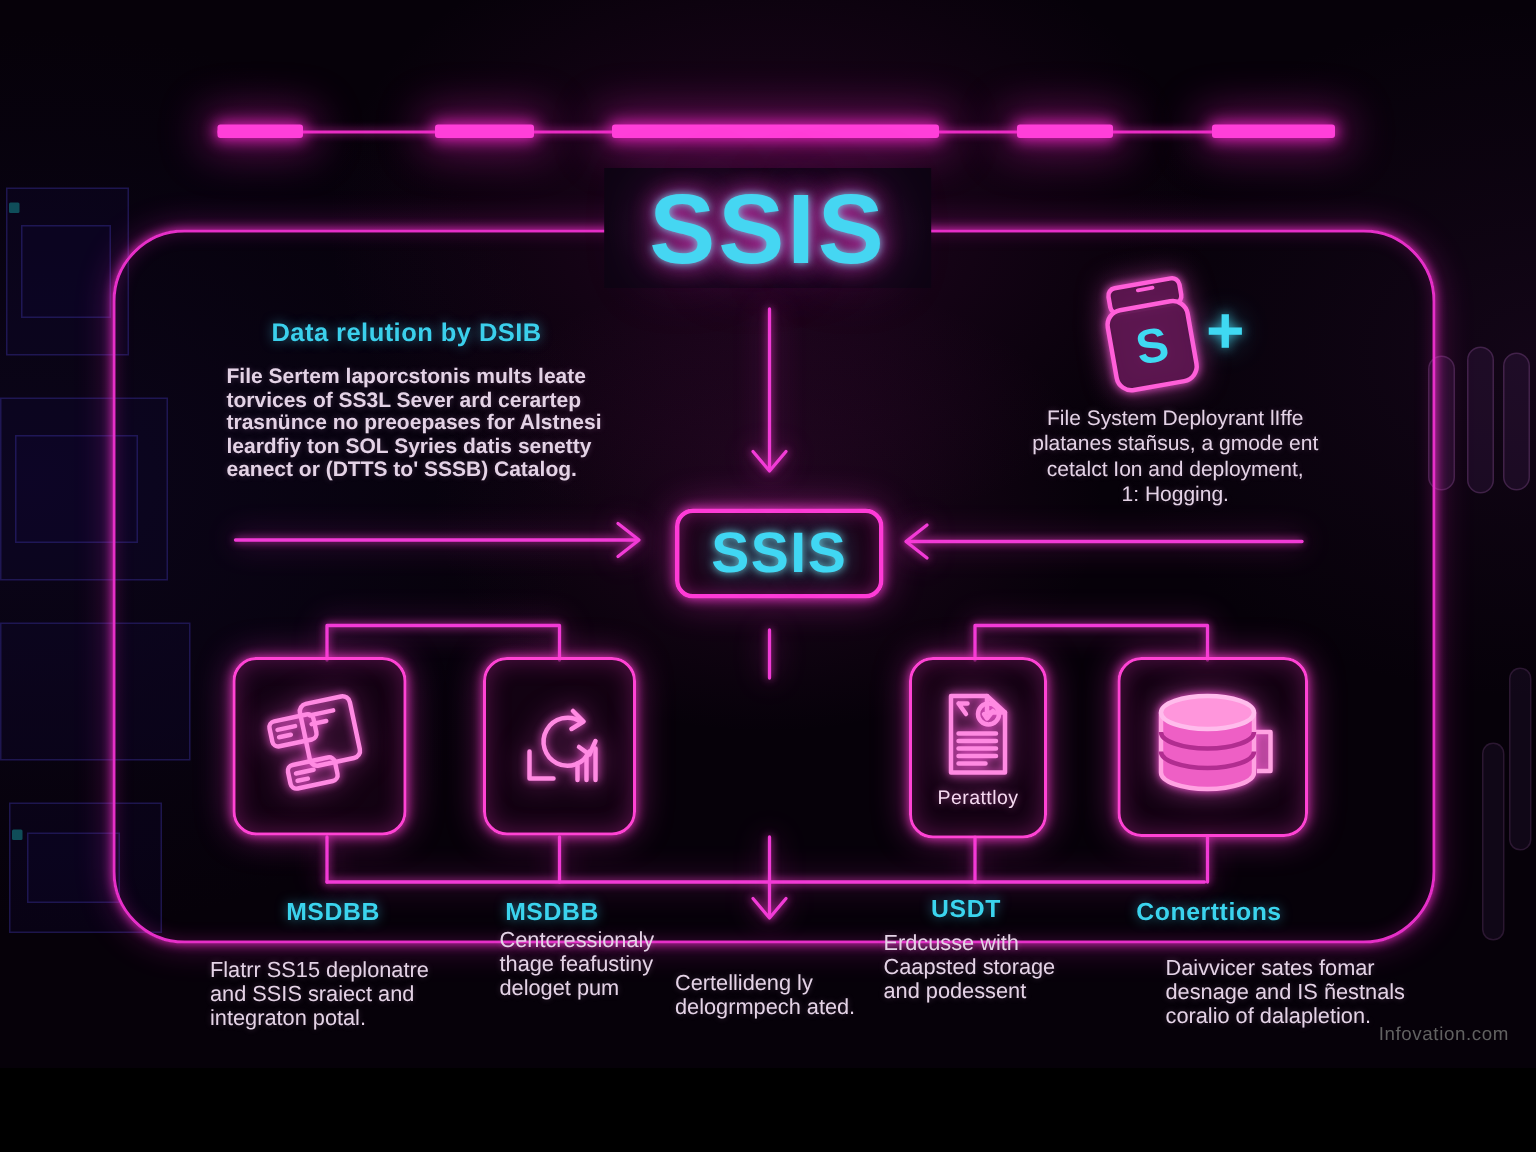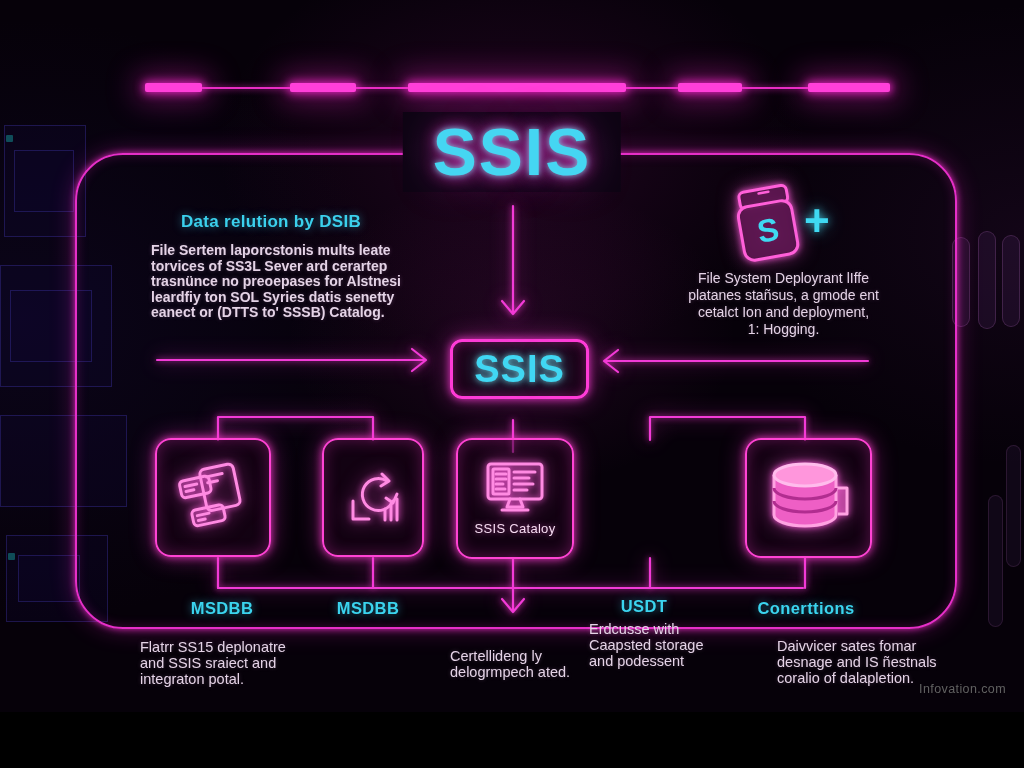"SSIS Cataloy" div.node { html: <div> <svg> <g> <rect></rect> <rect></rect> <path></path> <path></path> <path></path> <path></path> </g> </svg> <div>SSIS Cataloy</div> </div> -> none }
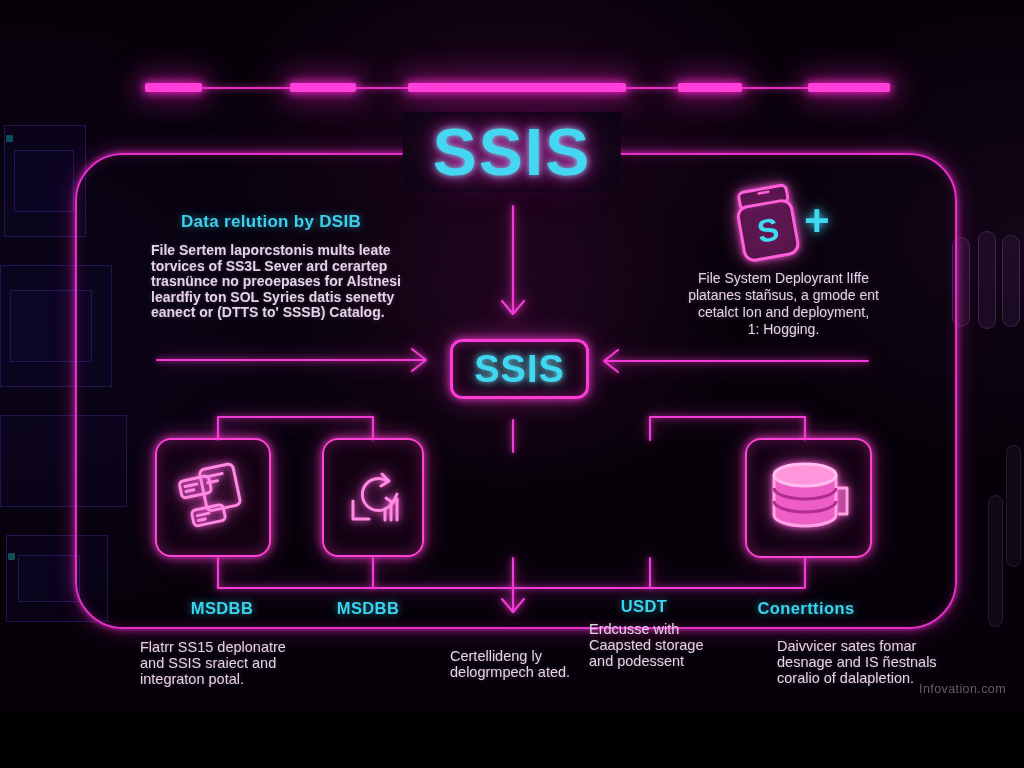"Perattloy" div.node { html: none -> <div> <svg> <g> <path></path> <path></path> <circle></circle> <path></path> <path></path> <path></path> </g> </svg> <div>Perattloy</div> </div> }
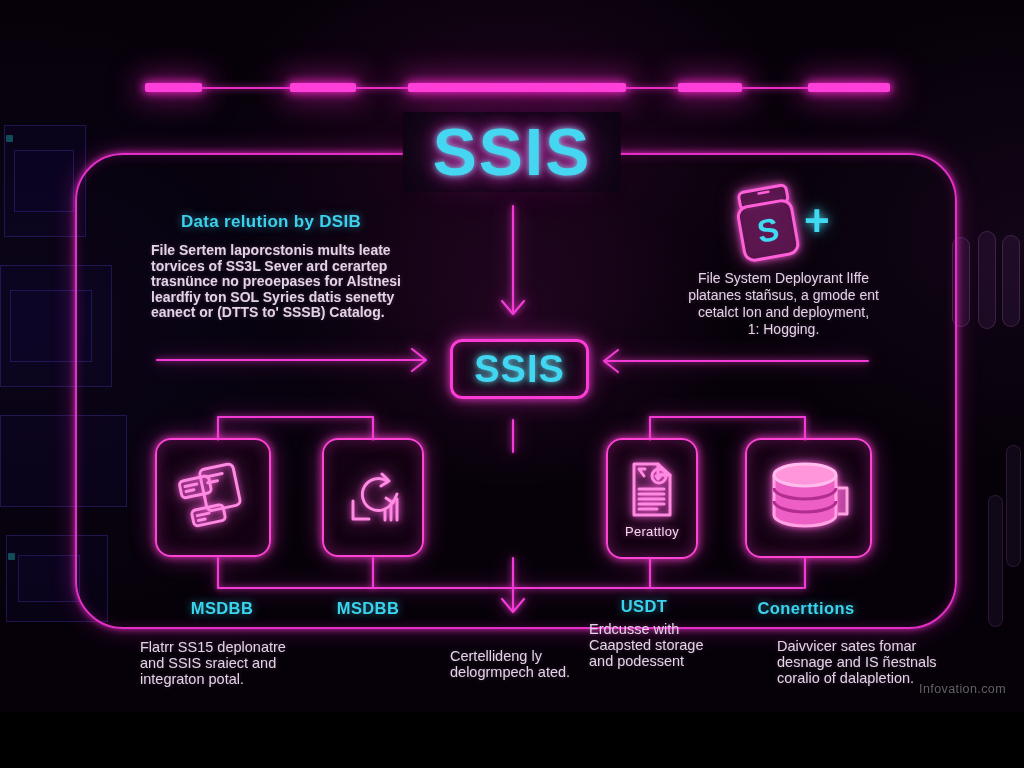"Centcressionaly" div.note { html: none -> <div>Centcressionaly thage feafustiny deloget pum</div> }
